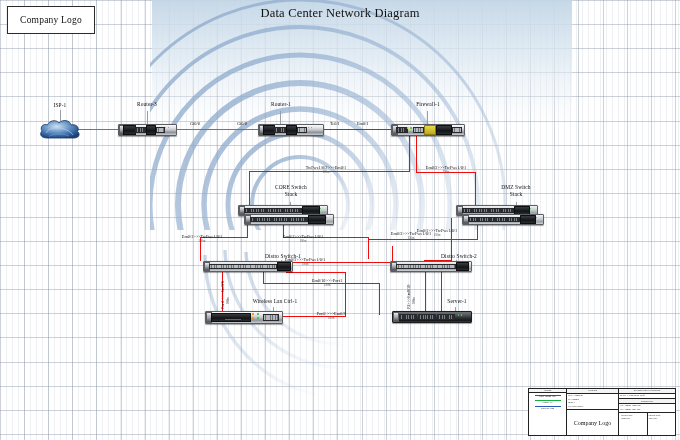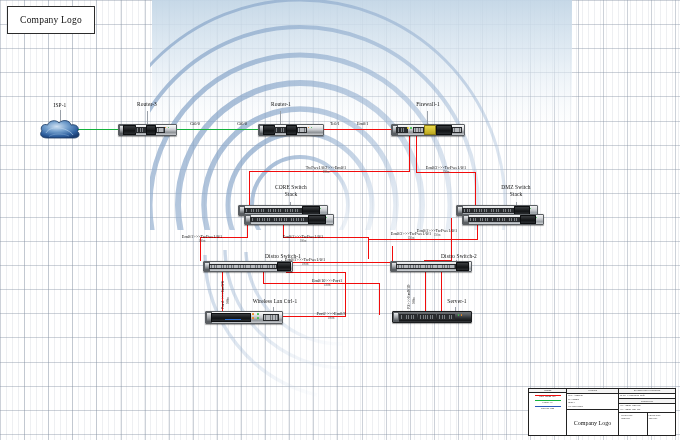"Data Center Network Diagram" div.diagram-title { html: none -> <div>Data Center Network Diagram</div> }
